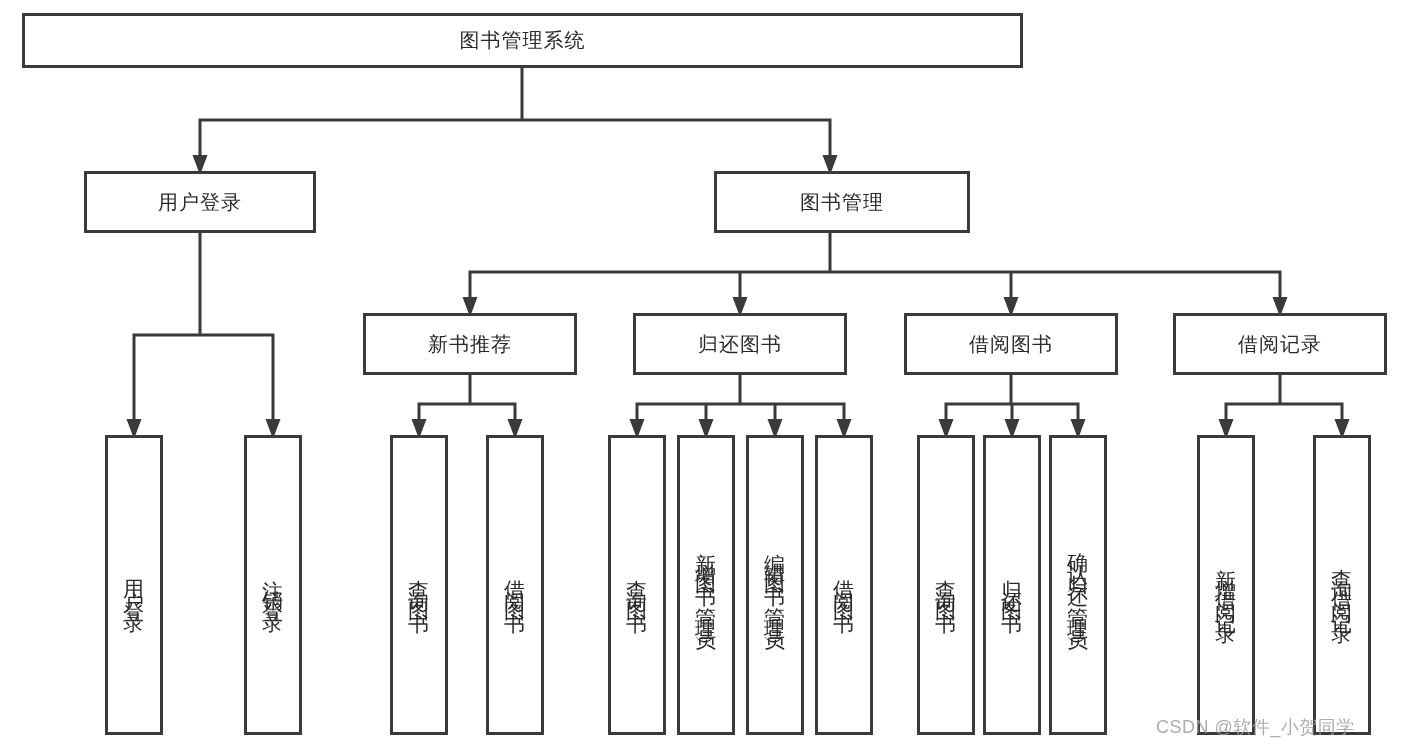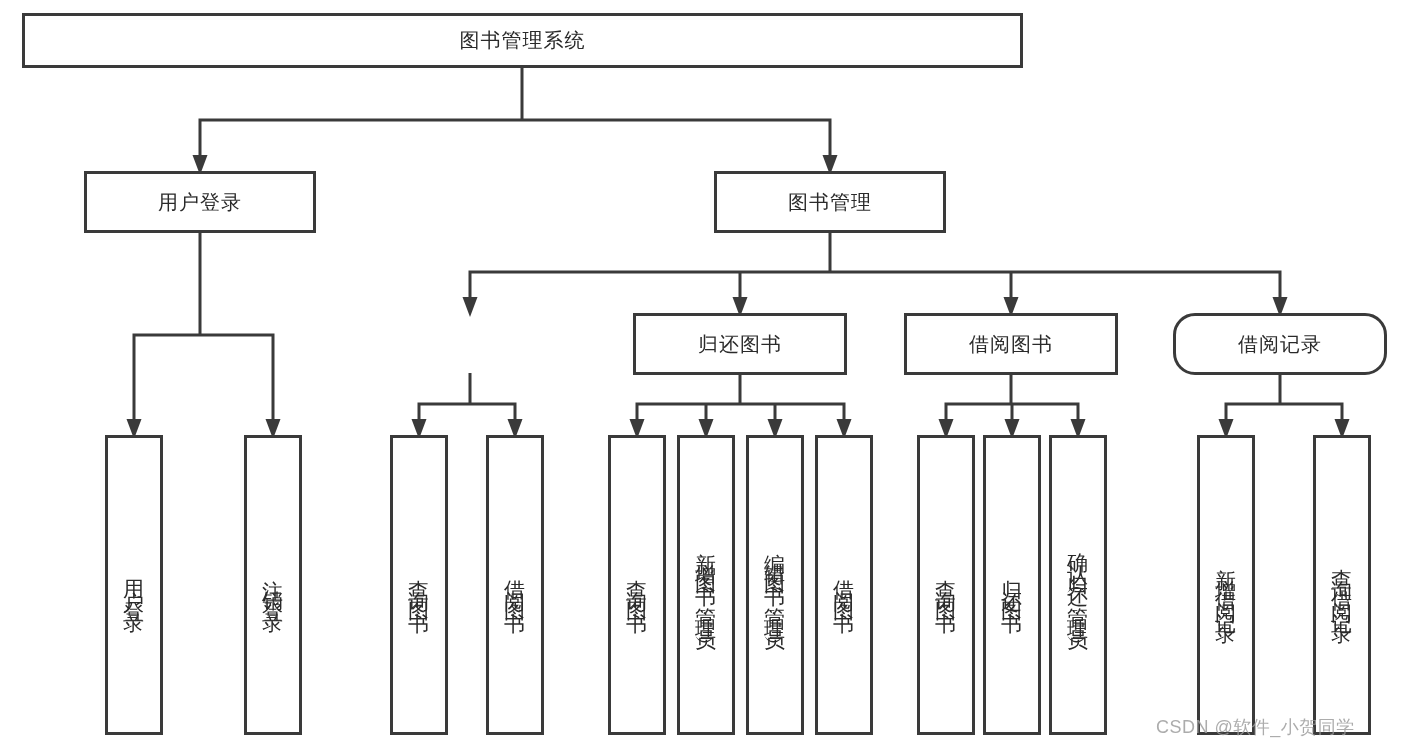"图书管理" div.box { width: 232px -> 256px }
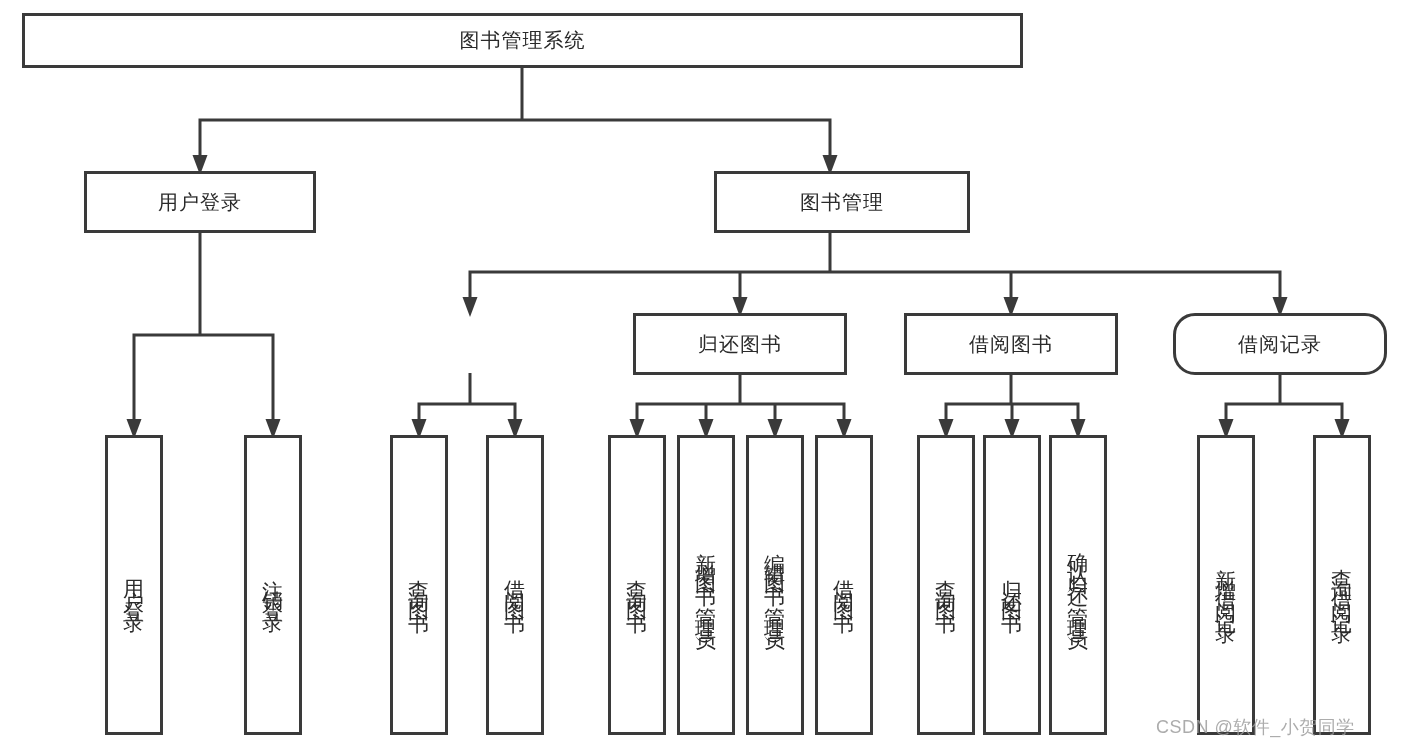"新书推荐" div.box { html: none -> <div> <span>新书推荐</span> </div> }
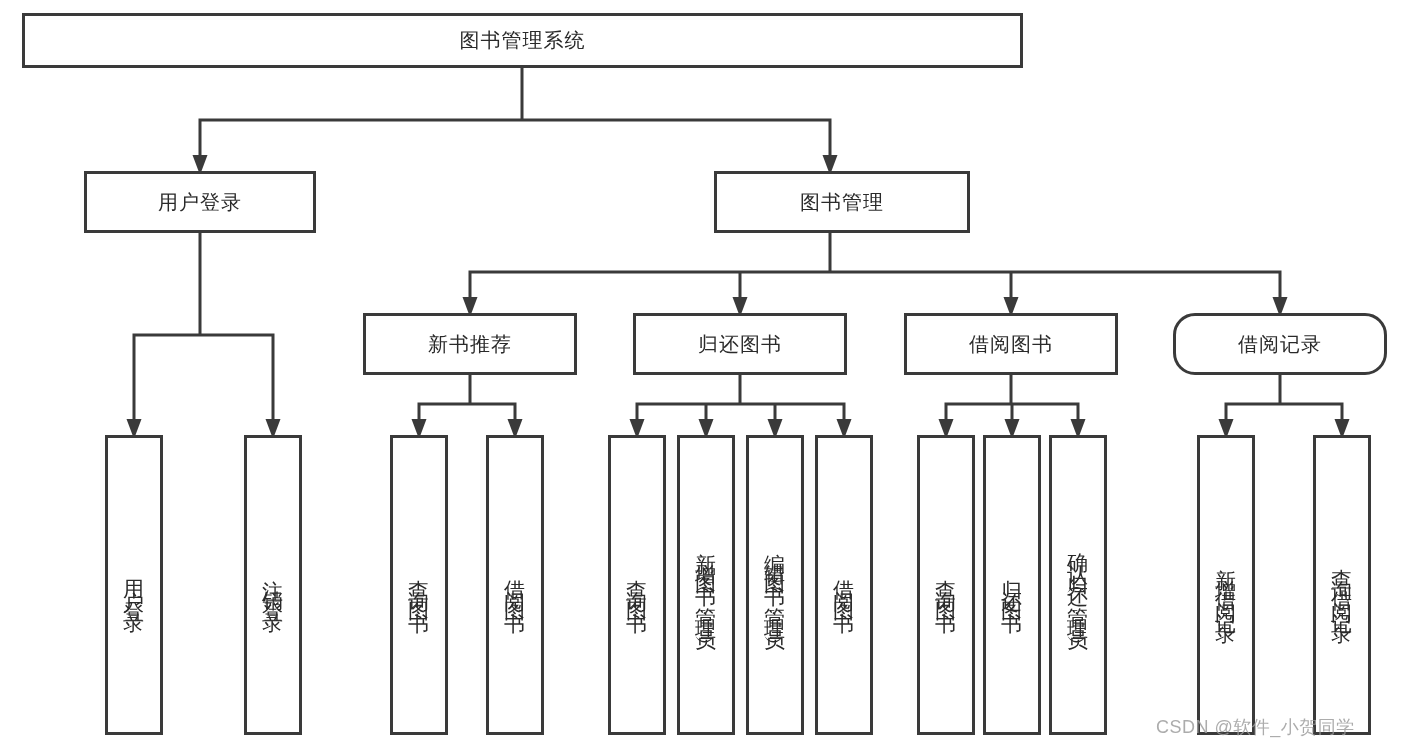"借阅记录" div.box { border-radius: 22px -> none }
